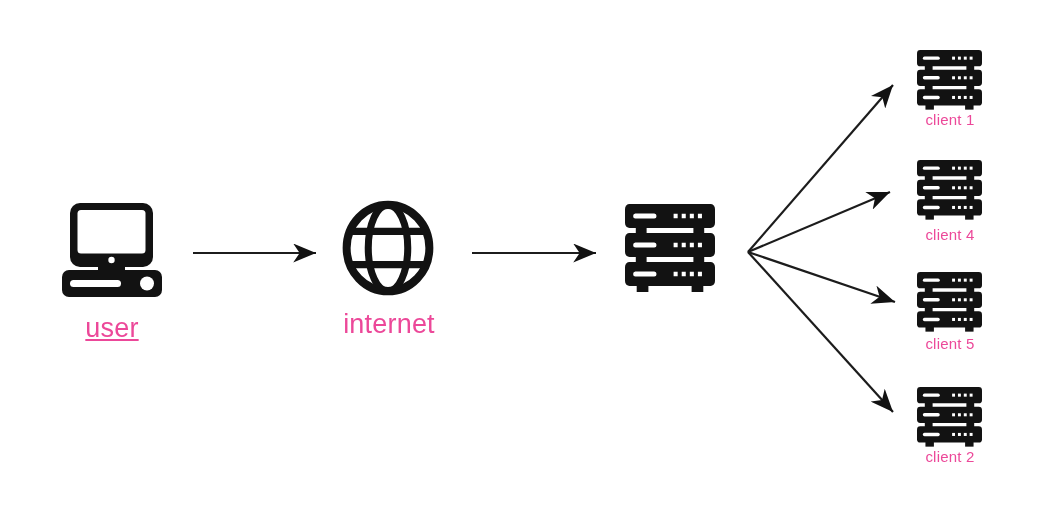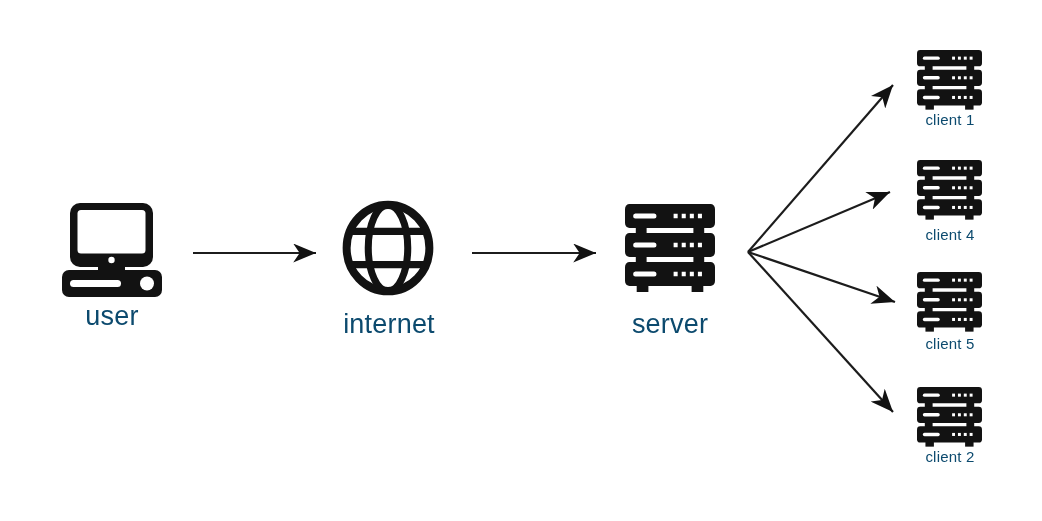"client 1" .node-label { color: #0c4a6e -> #ec4899 }
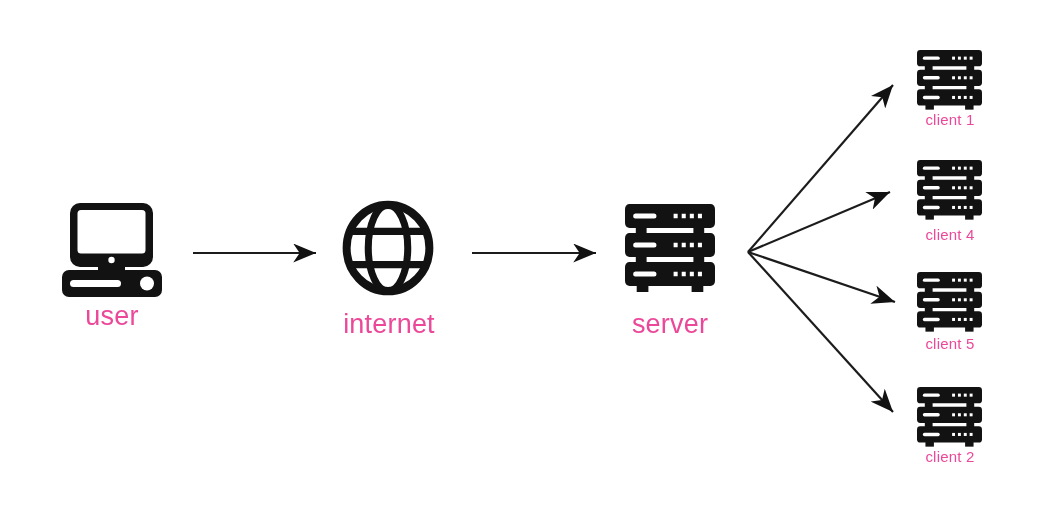"user" #label-user { text-decoration: none -> underline; top: 300px -> 312px }
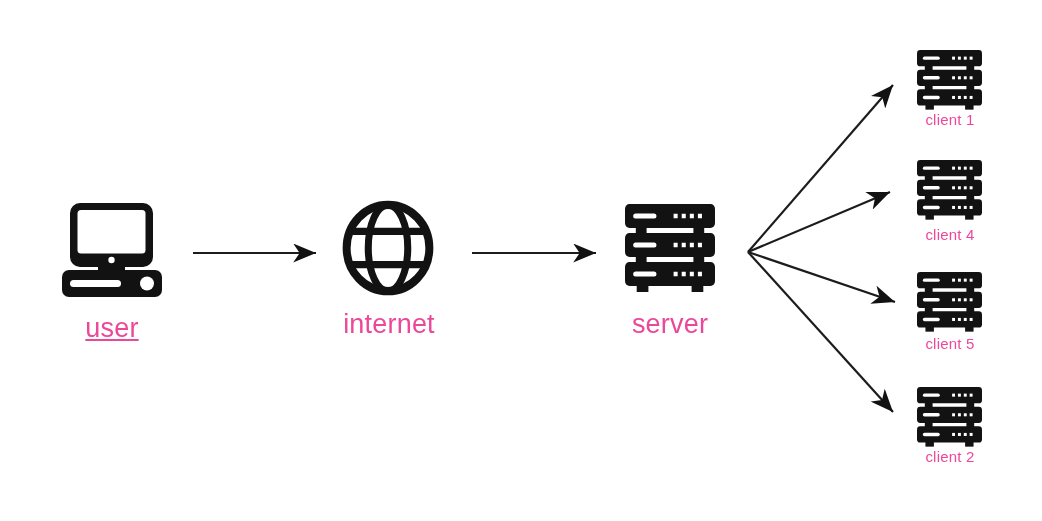"server" div { html: <div>server</div> -> none }
